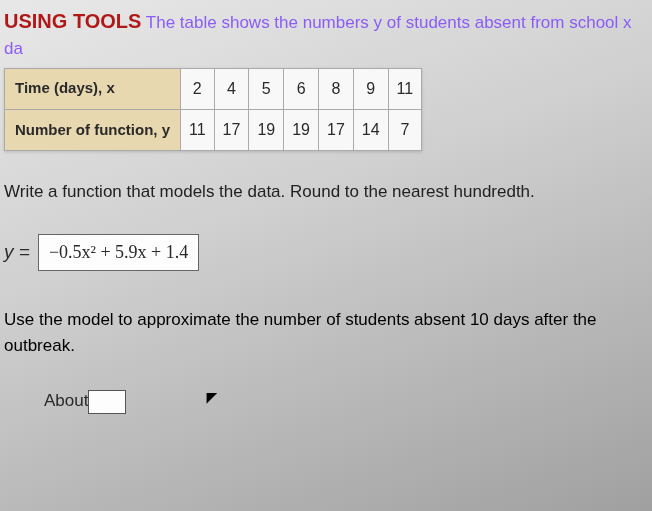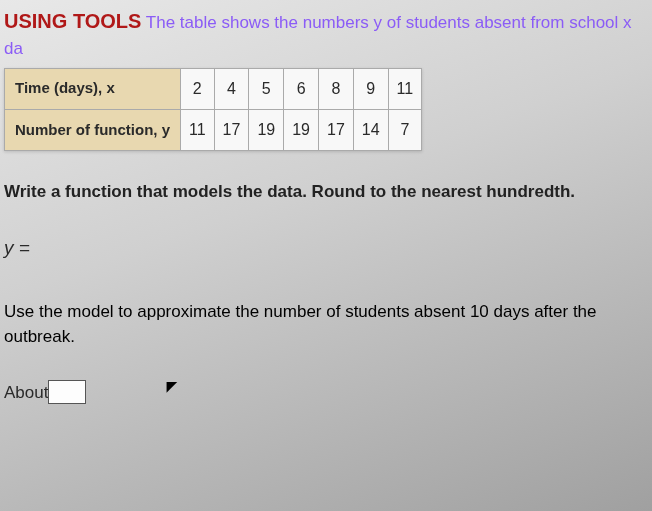"Write a function that models" .prompt1 { font-weight: bold -> none }
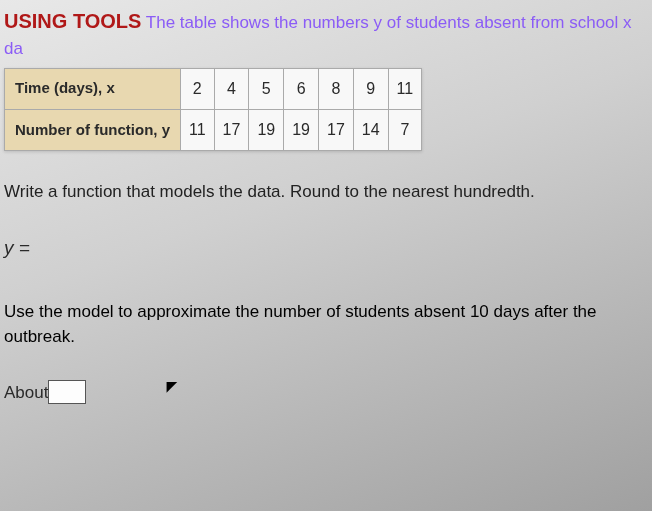"−0.5x² + 5.9x + 1.4" span.answer-box { html: none -> <span>−0.5x² + 5.9x + 1.4</span> }
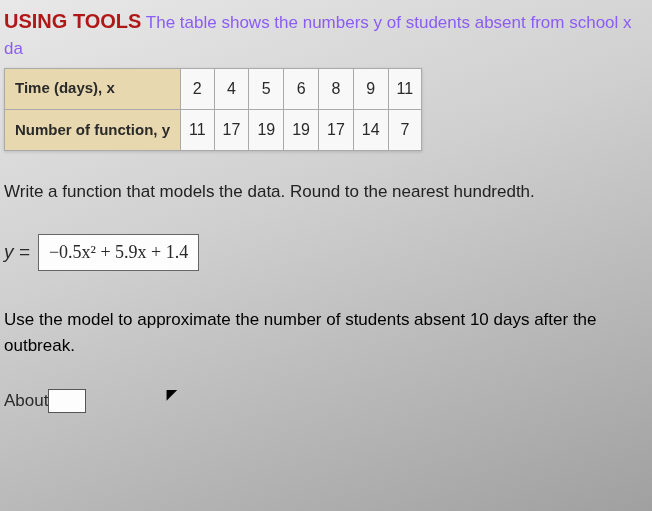"About" .about-row { align-items: center -> flex-end; margin-left: none -> 40px }
